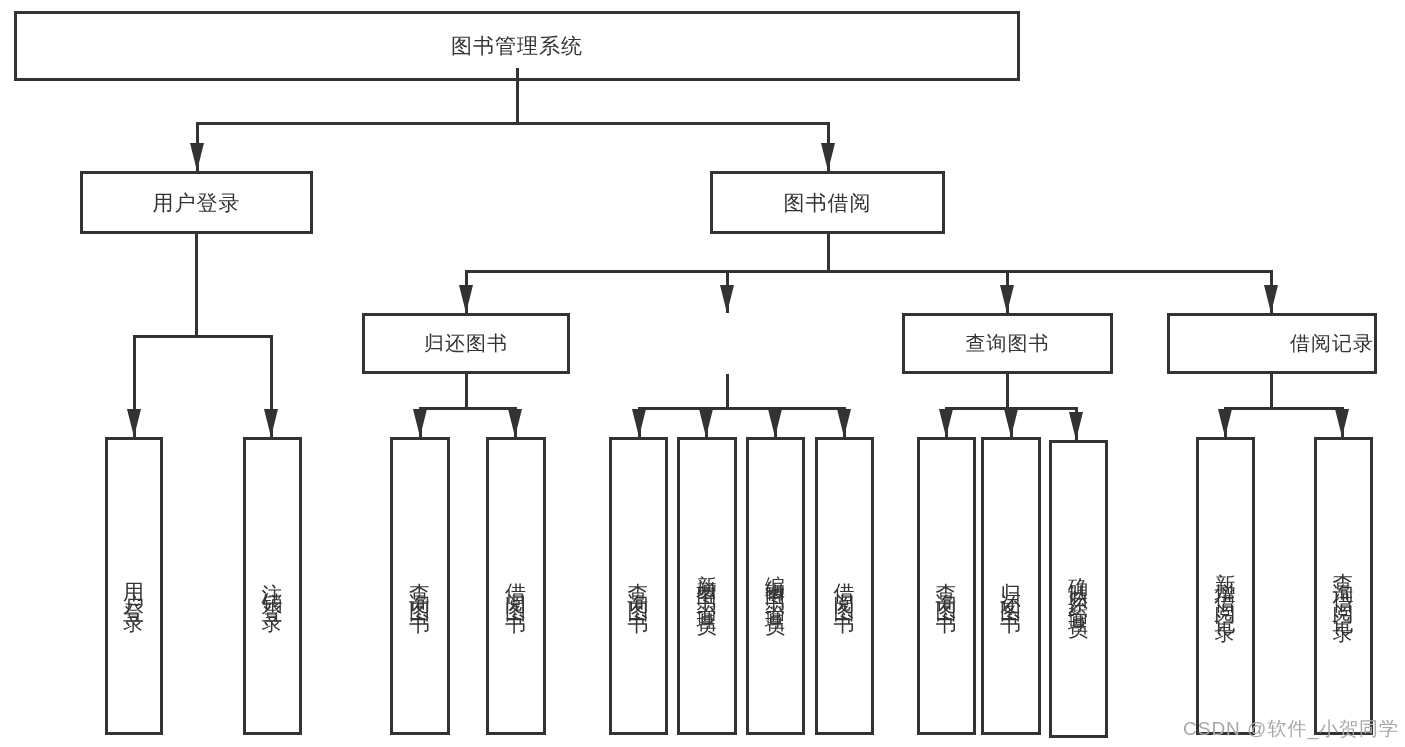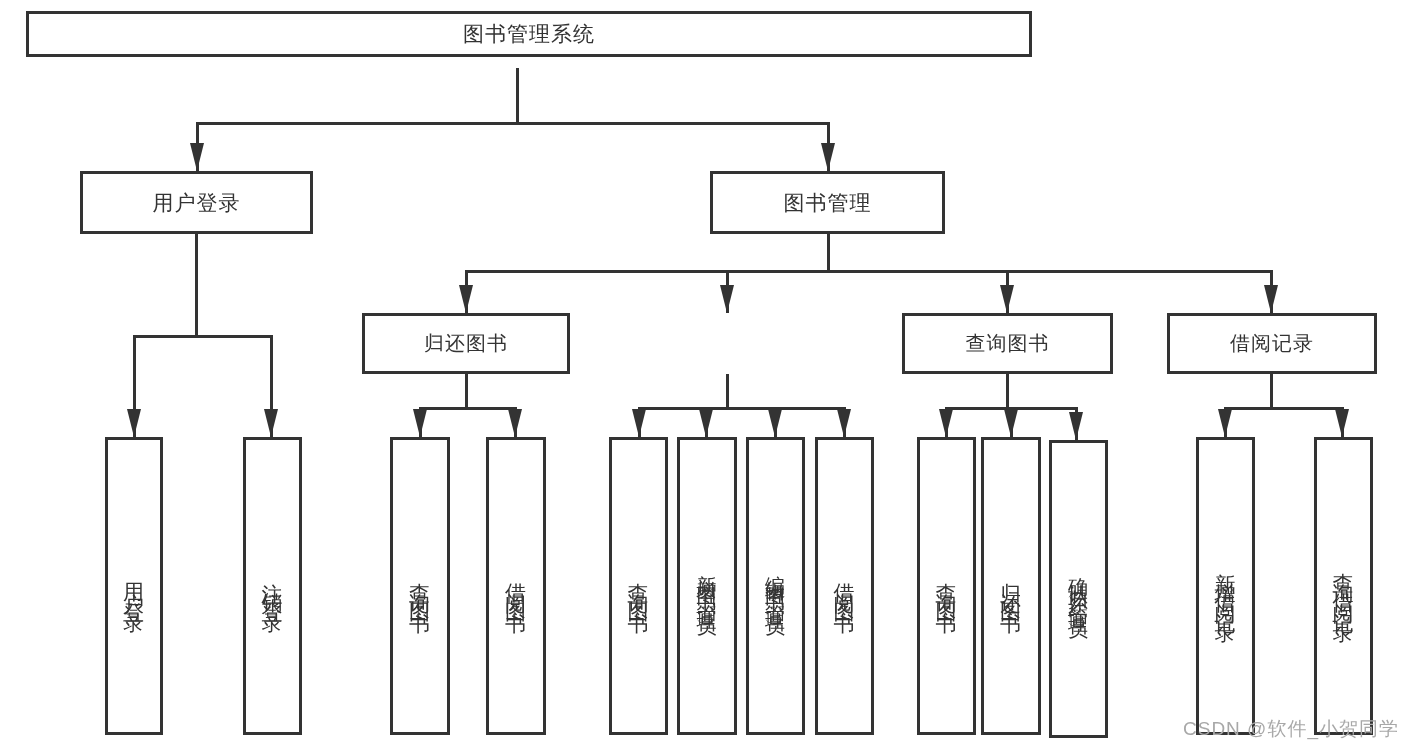"图书管理系统" div.box { height: 46px -> 70px; margin-left: 12px -> none }
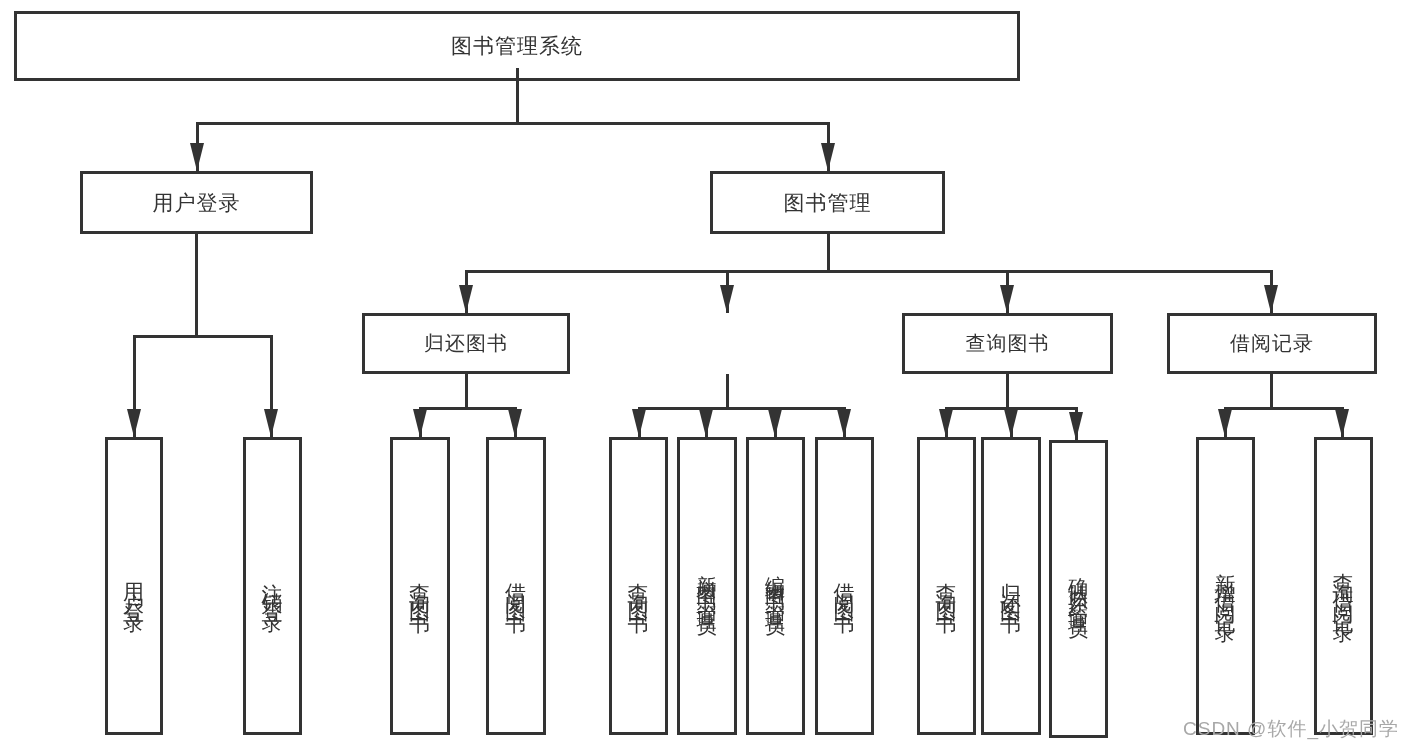"图书管理" span { text: 管理 -> 借阅 }
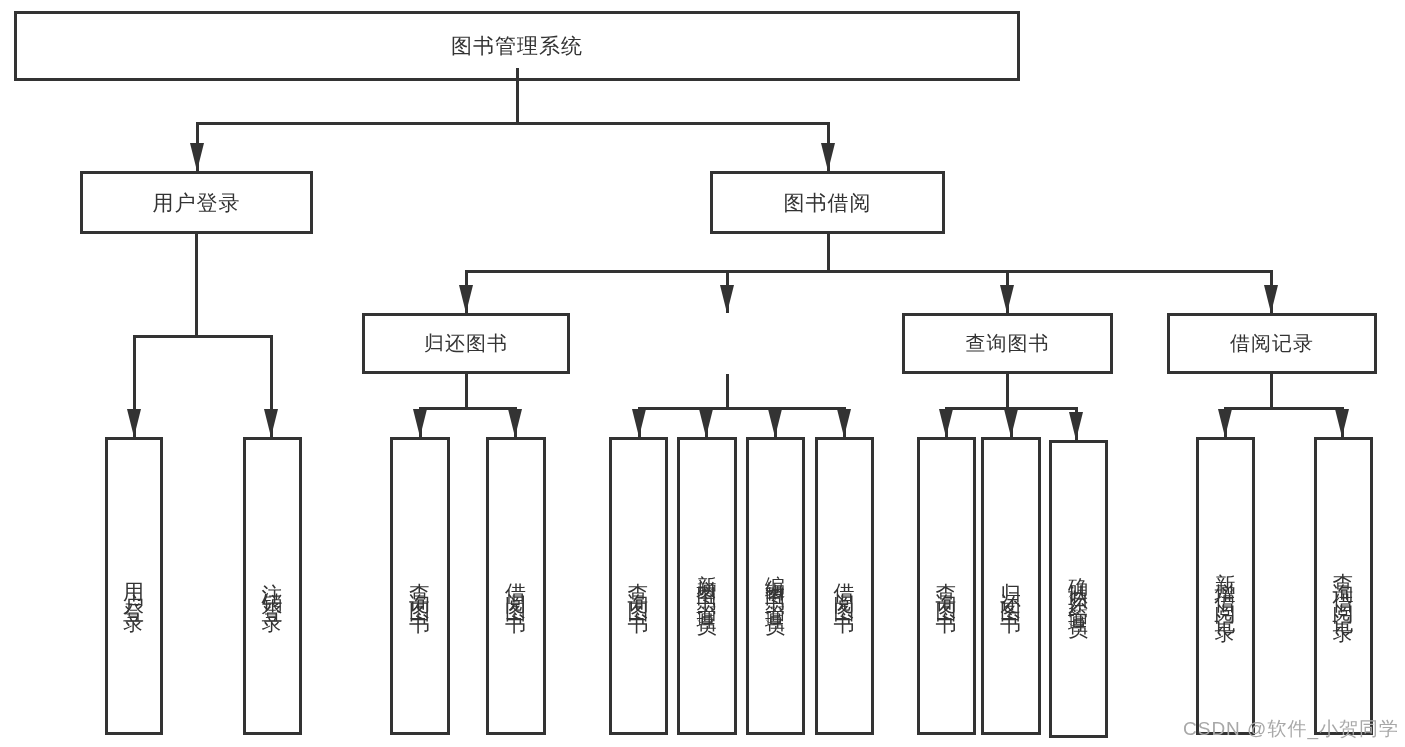"借阅记录" div.box { justify-content: none -> flex-end }
